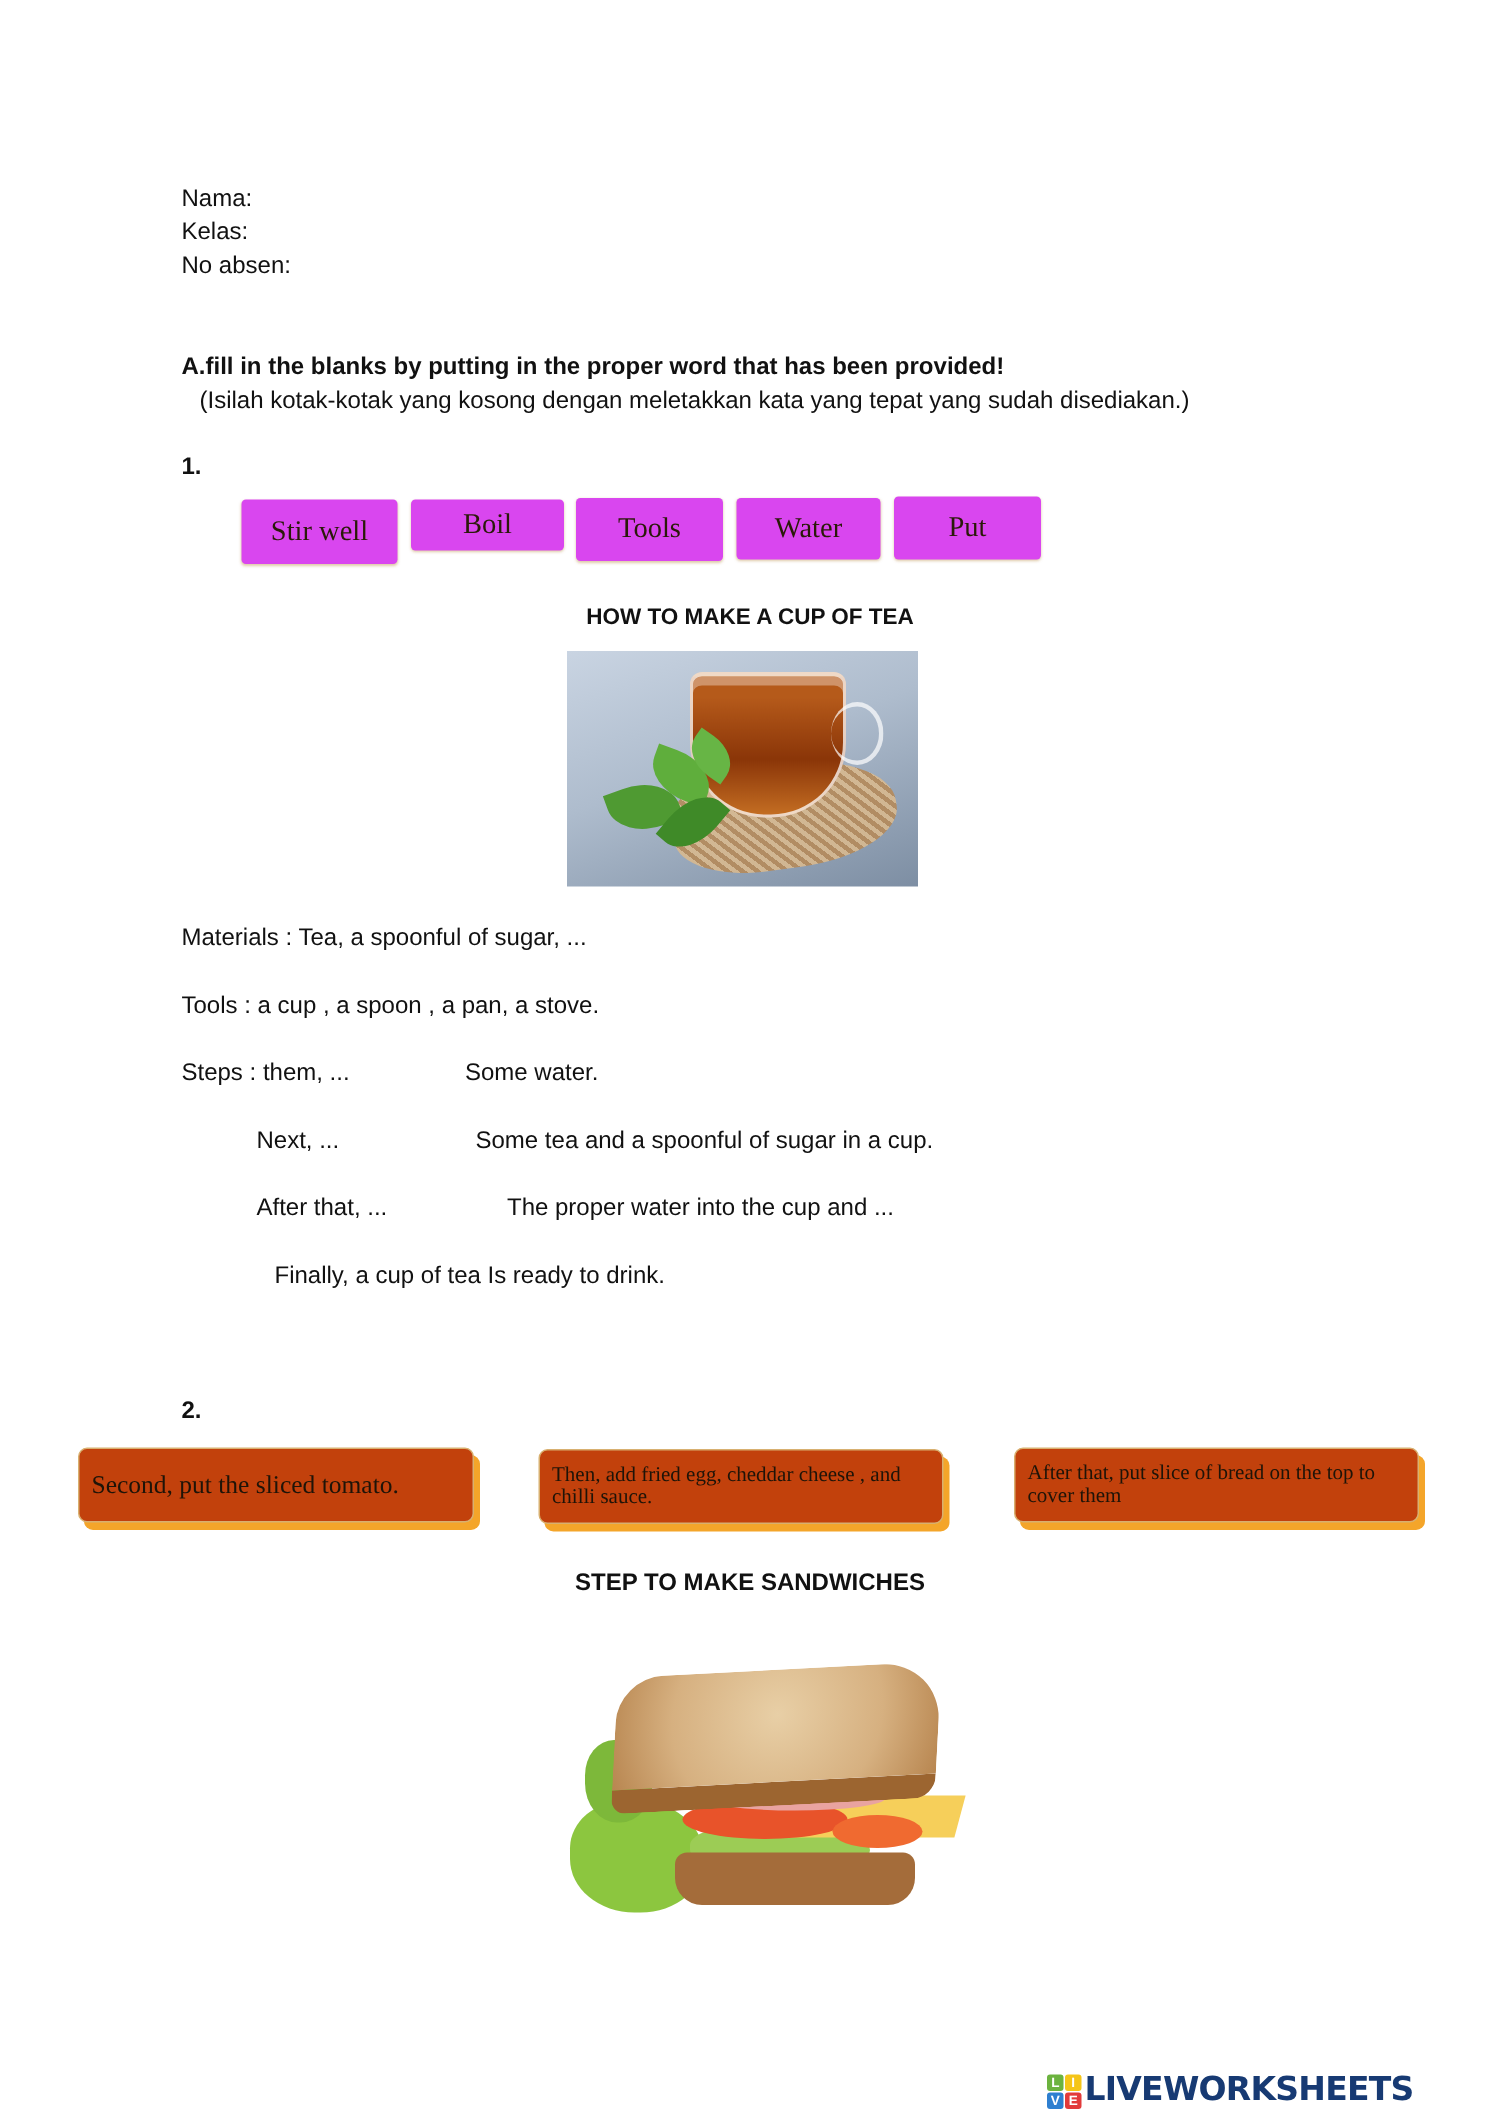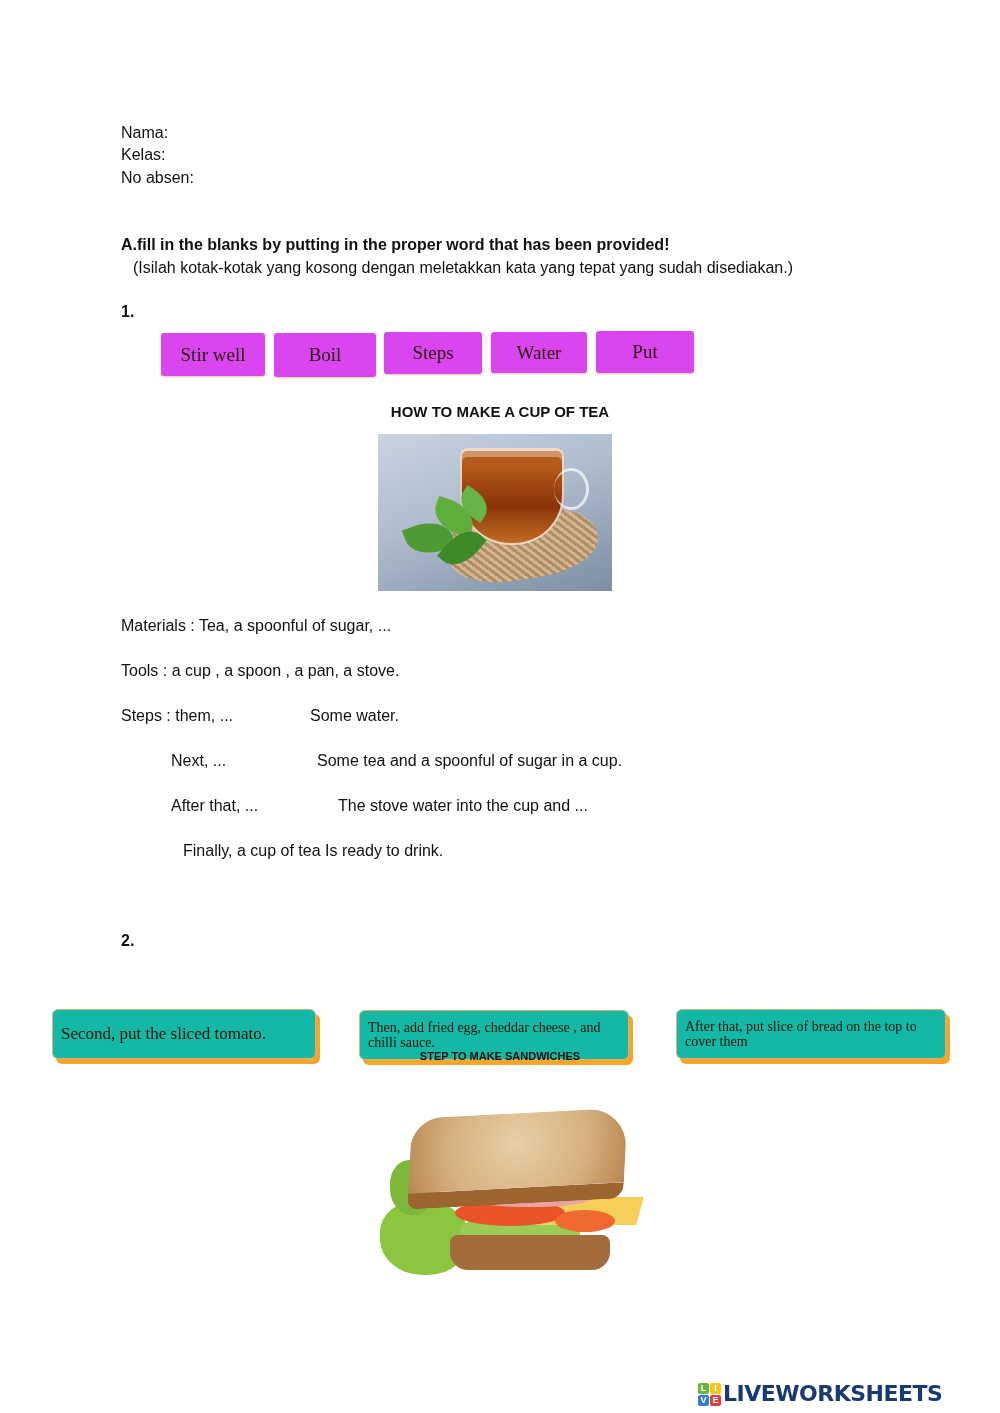"Boil" div.word-btn { height: 44px -> 34px }
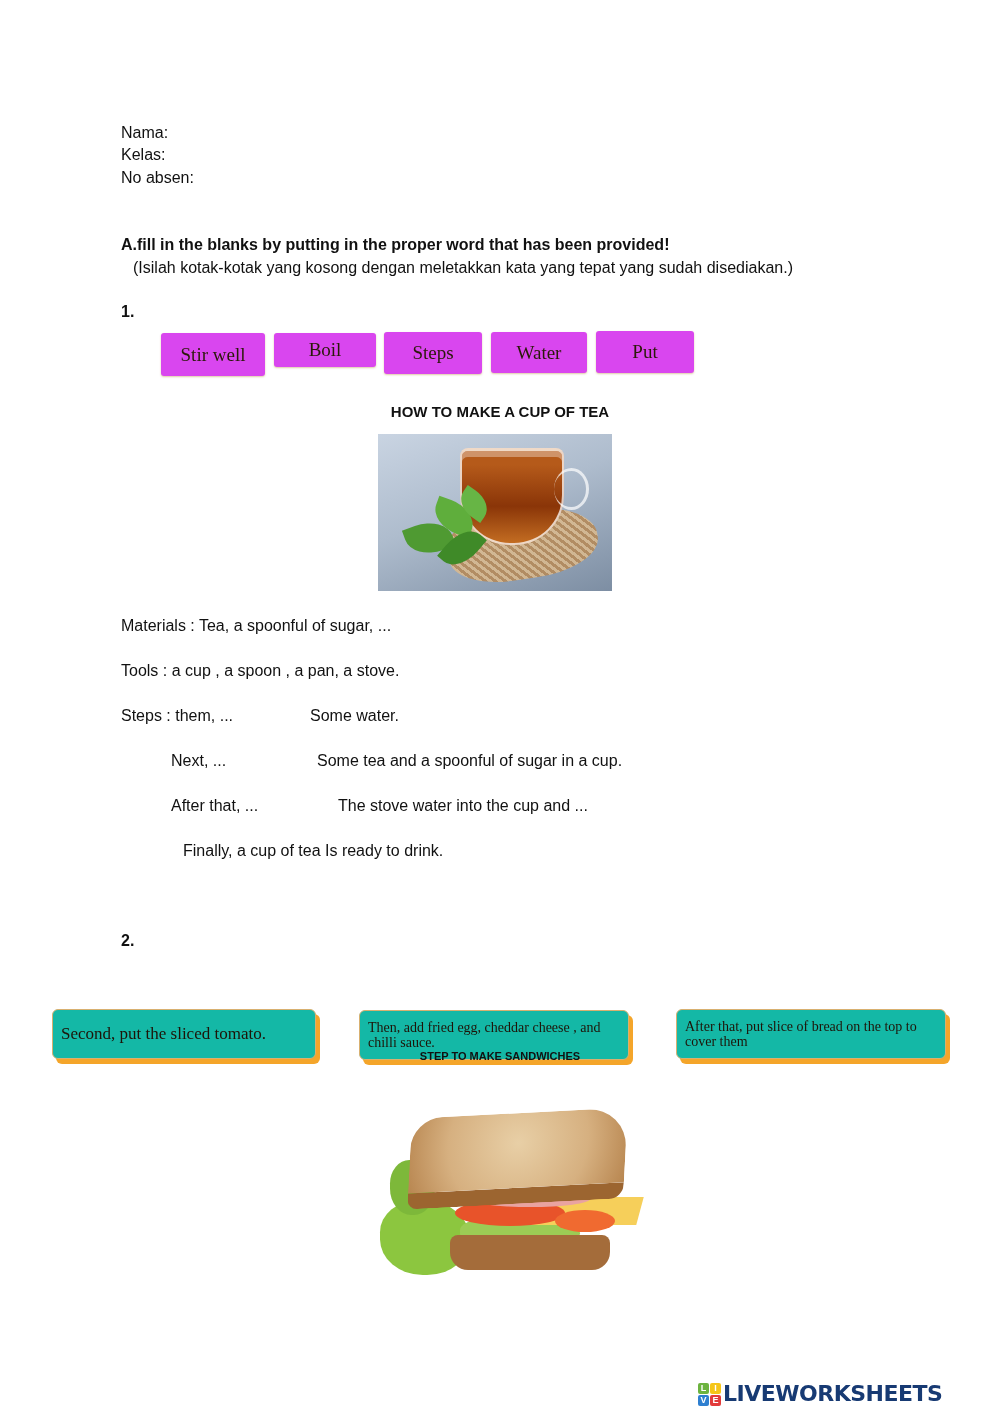"Steps" div.word-btn { text: Steps -> Tools }
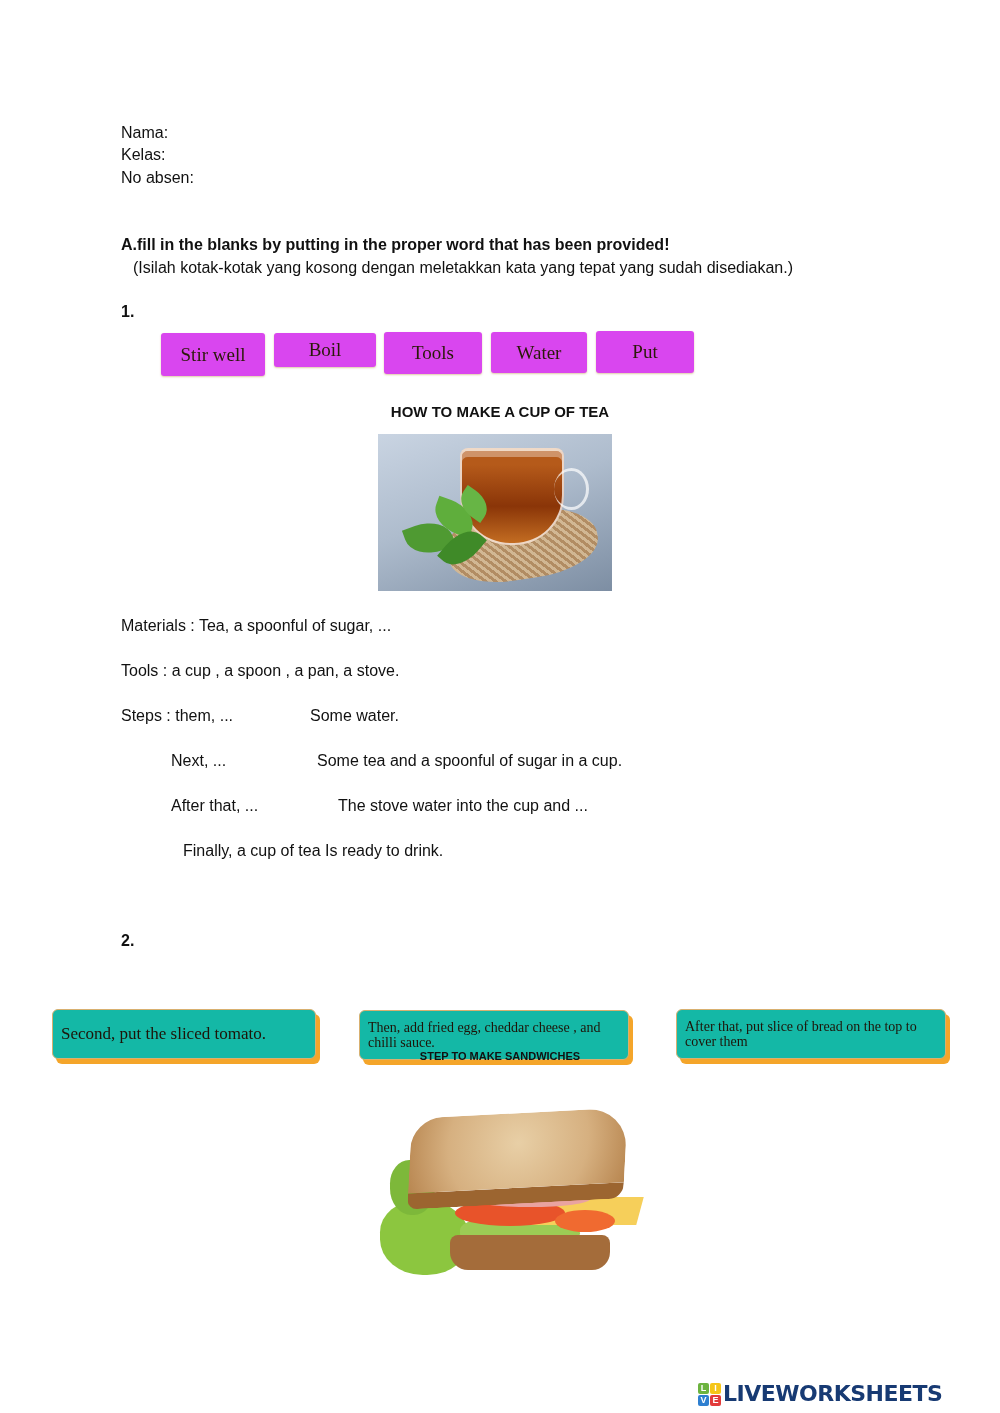"The stove water into the" div.abs { text: stove -> proper }
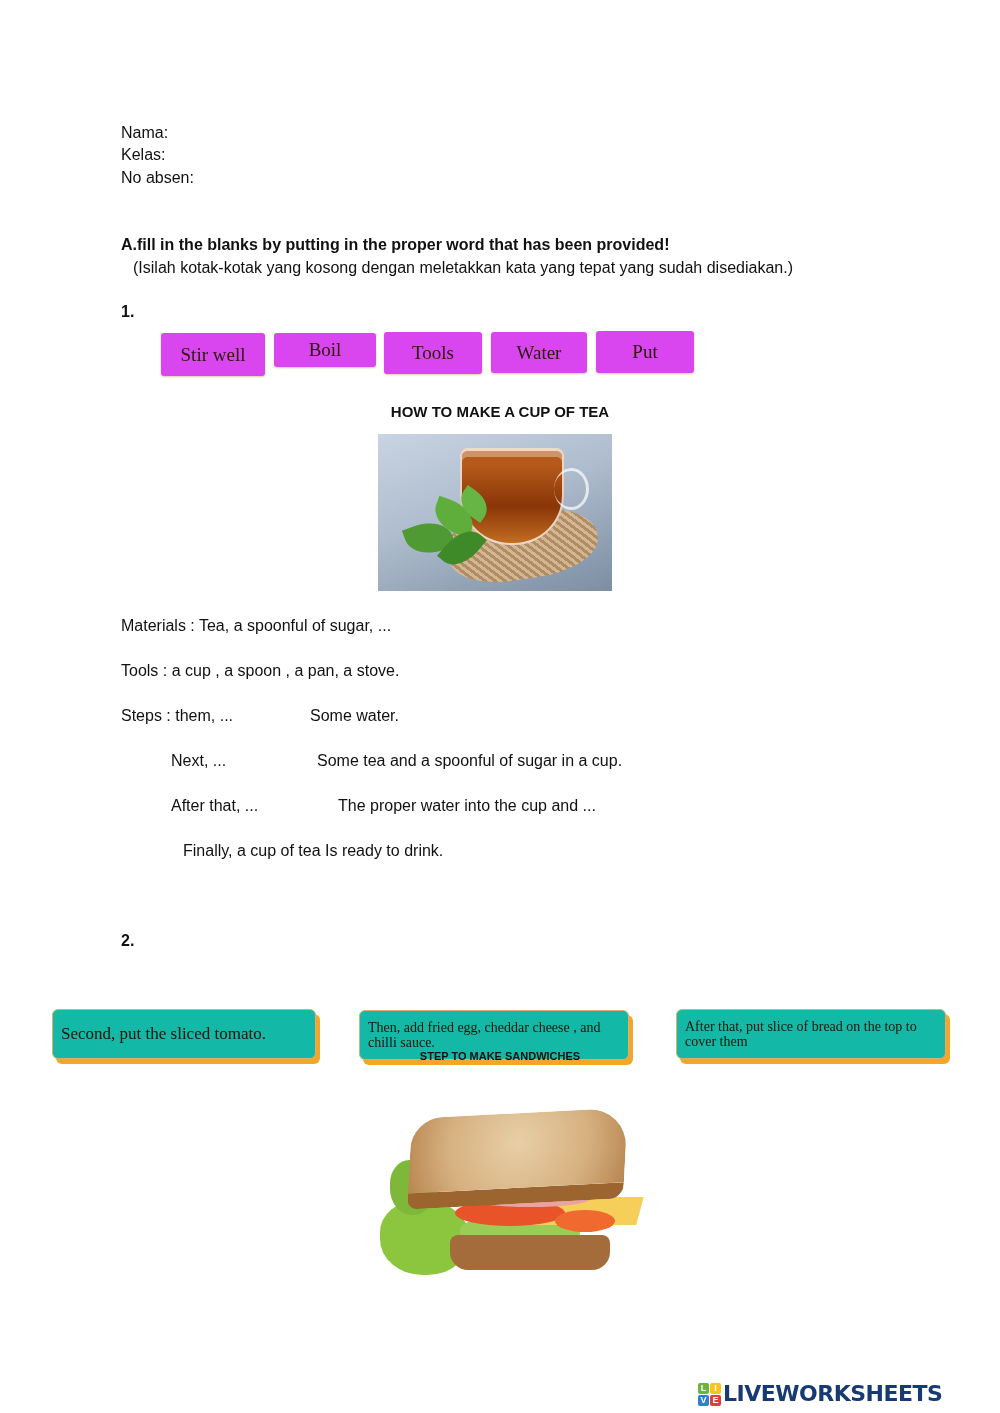"Second, put the sliced tomato." .card { background: #14b8a6 -> #c2410c; margin-top: 44px -> none }
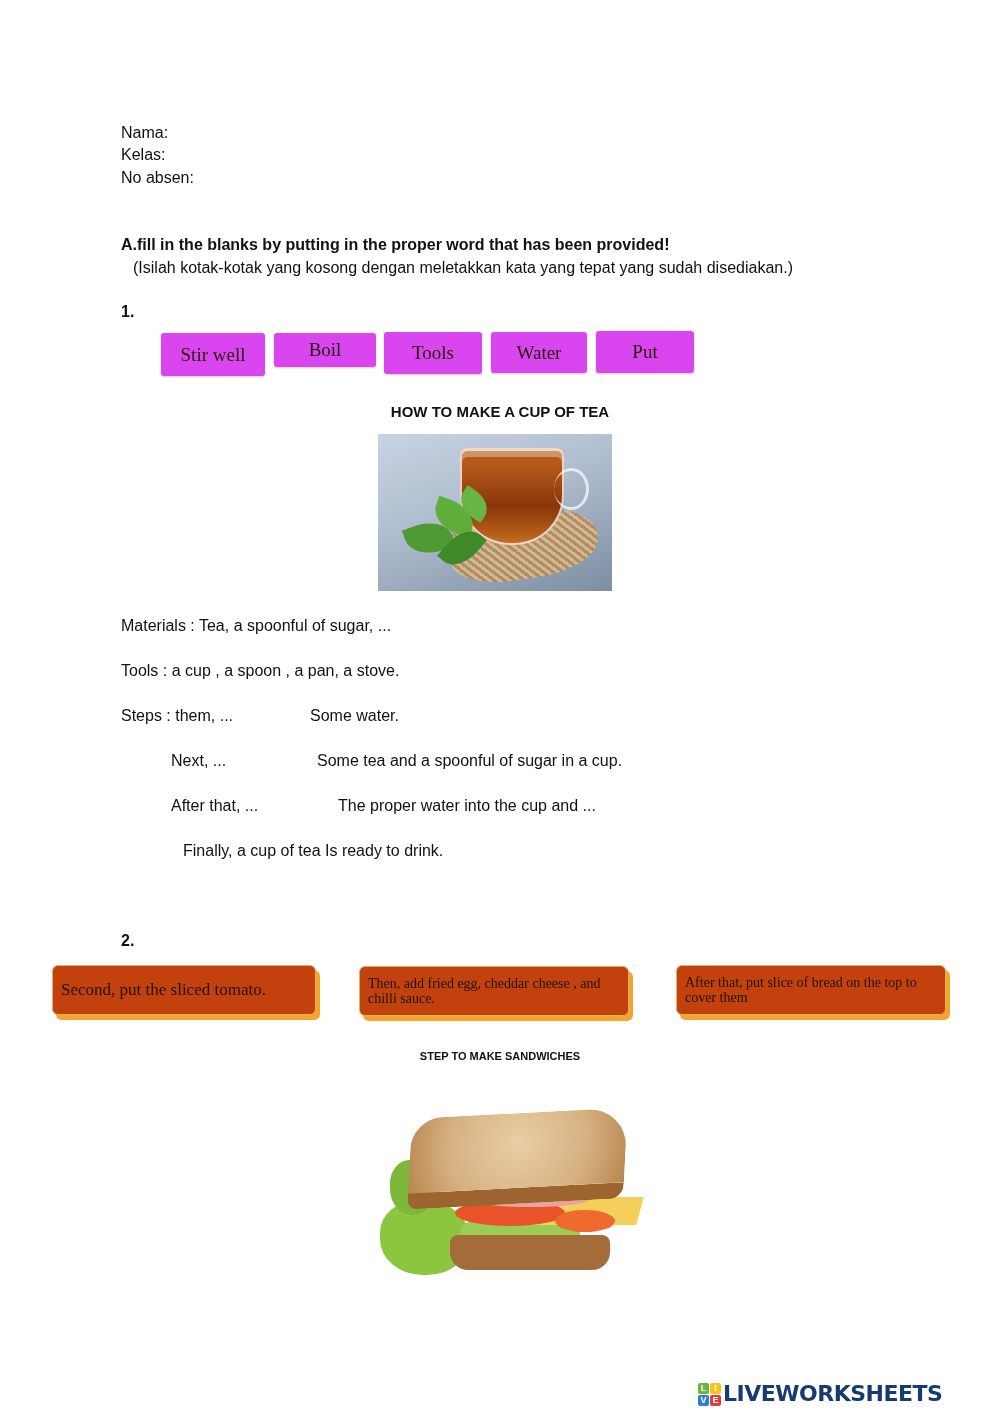"STEP TO MAKE SANDWICHES" div.abs { font-size: 11px -> 16px }
